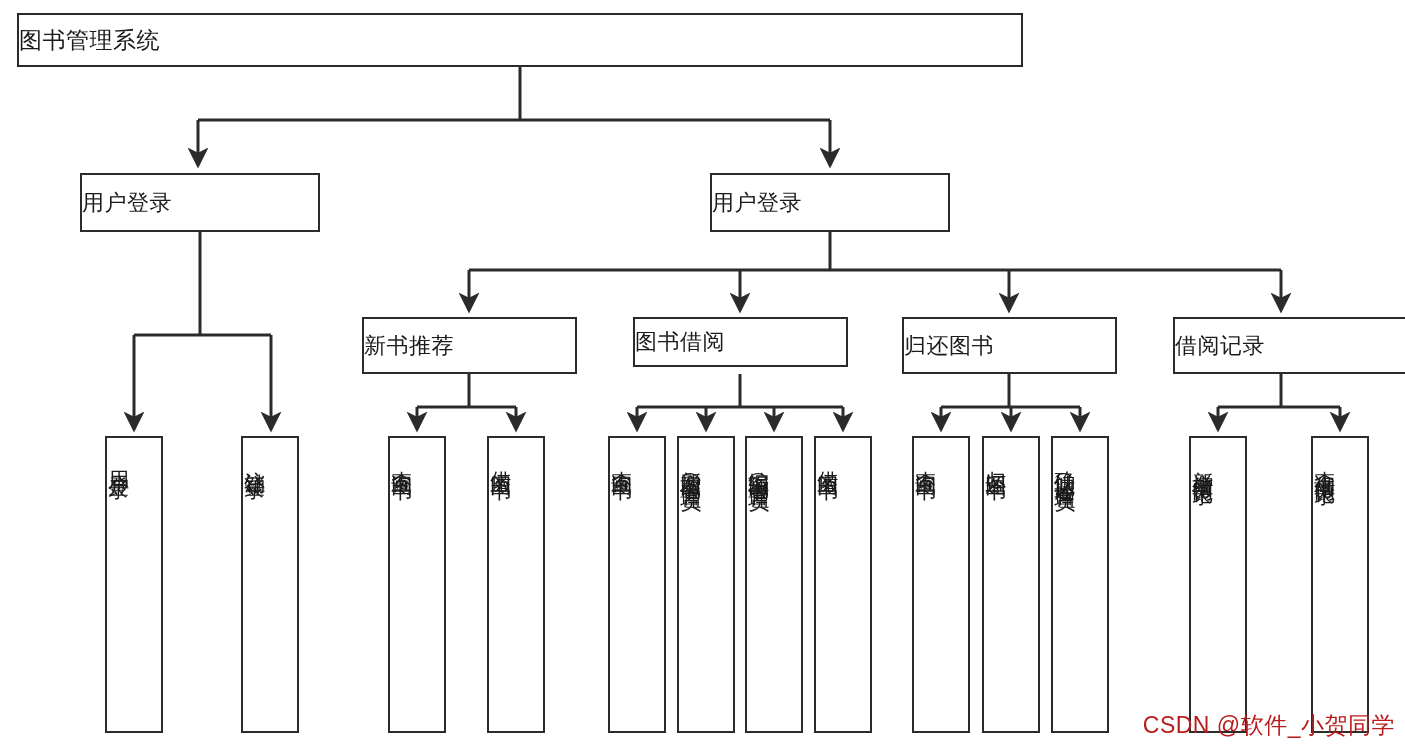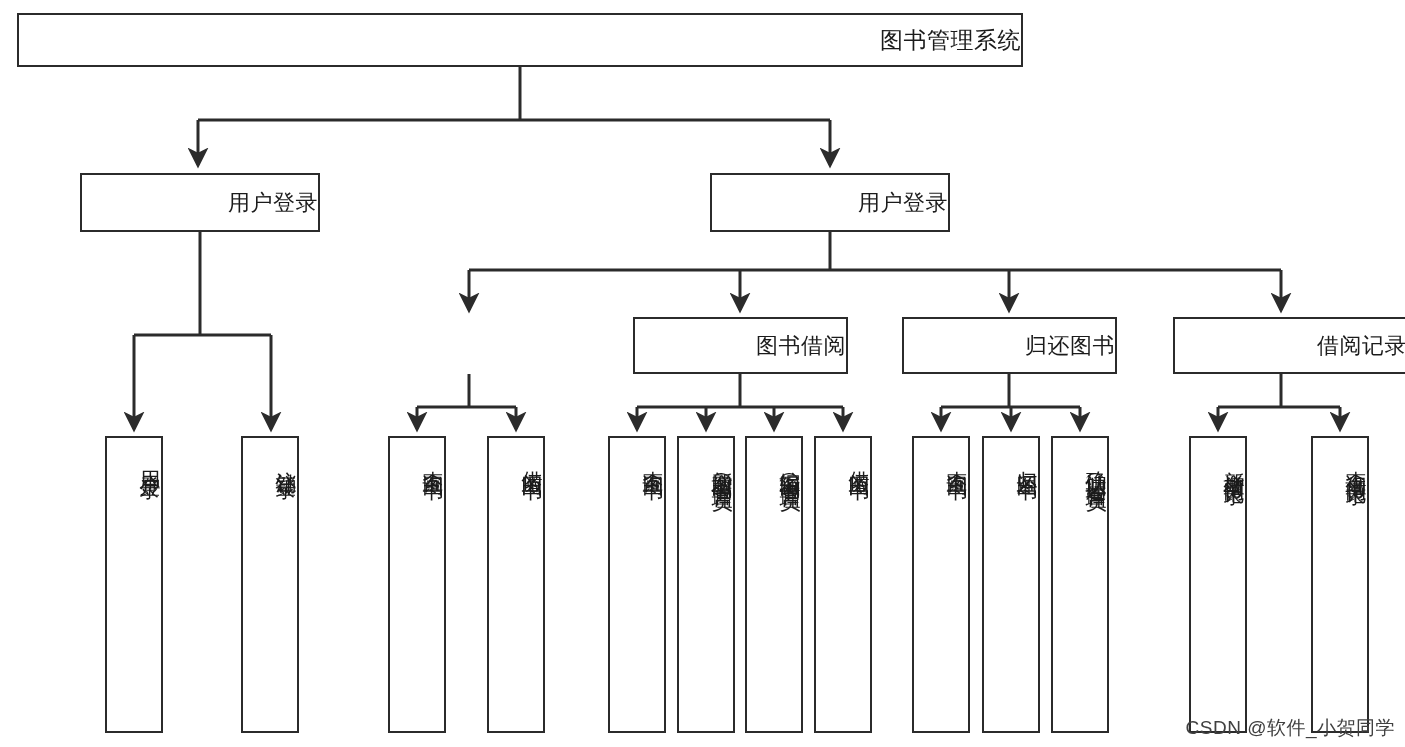"图书管理系统" .node { justify-content: flex-end -> flex-start }
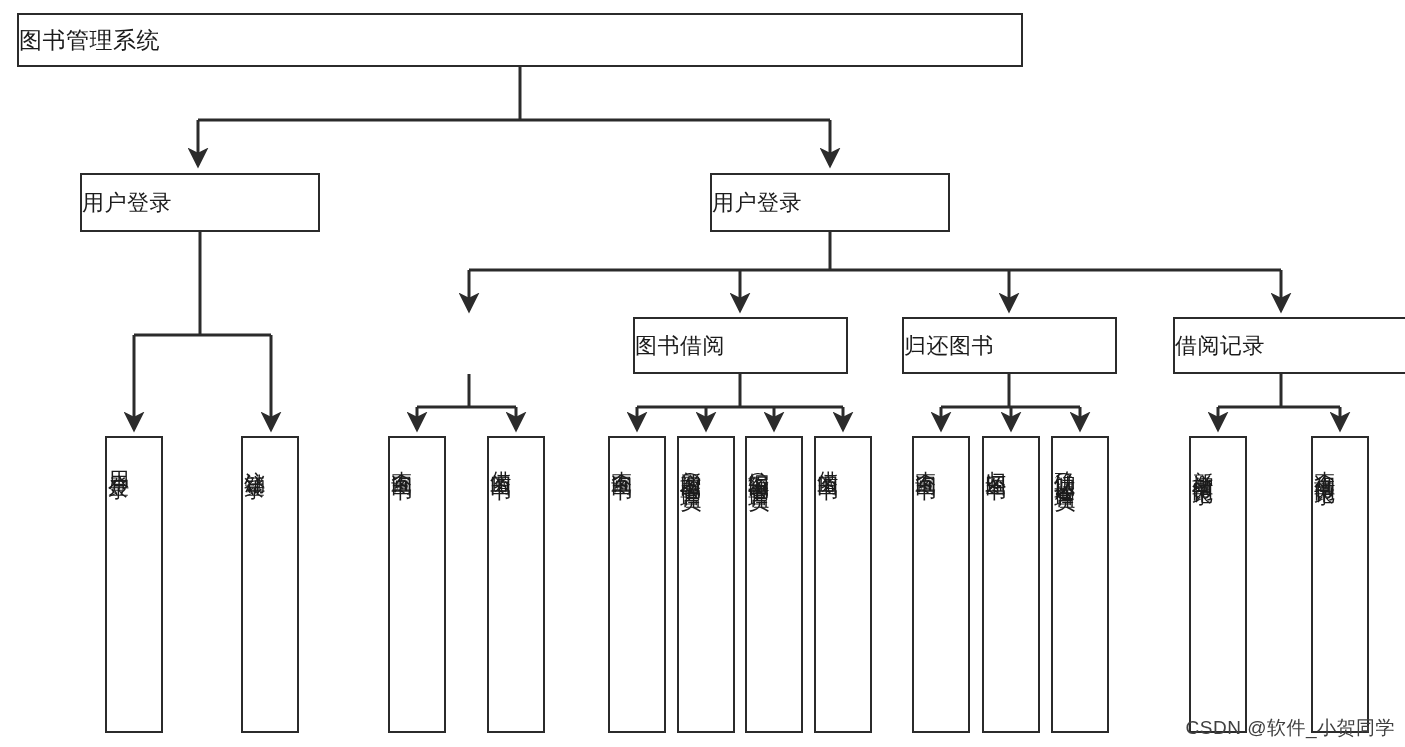"新书推荐" div.node { html: none -> <div> <span>新书推荐</span> </div> }
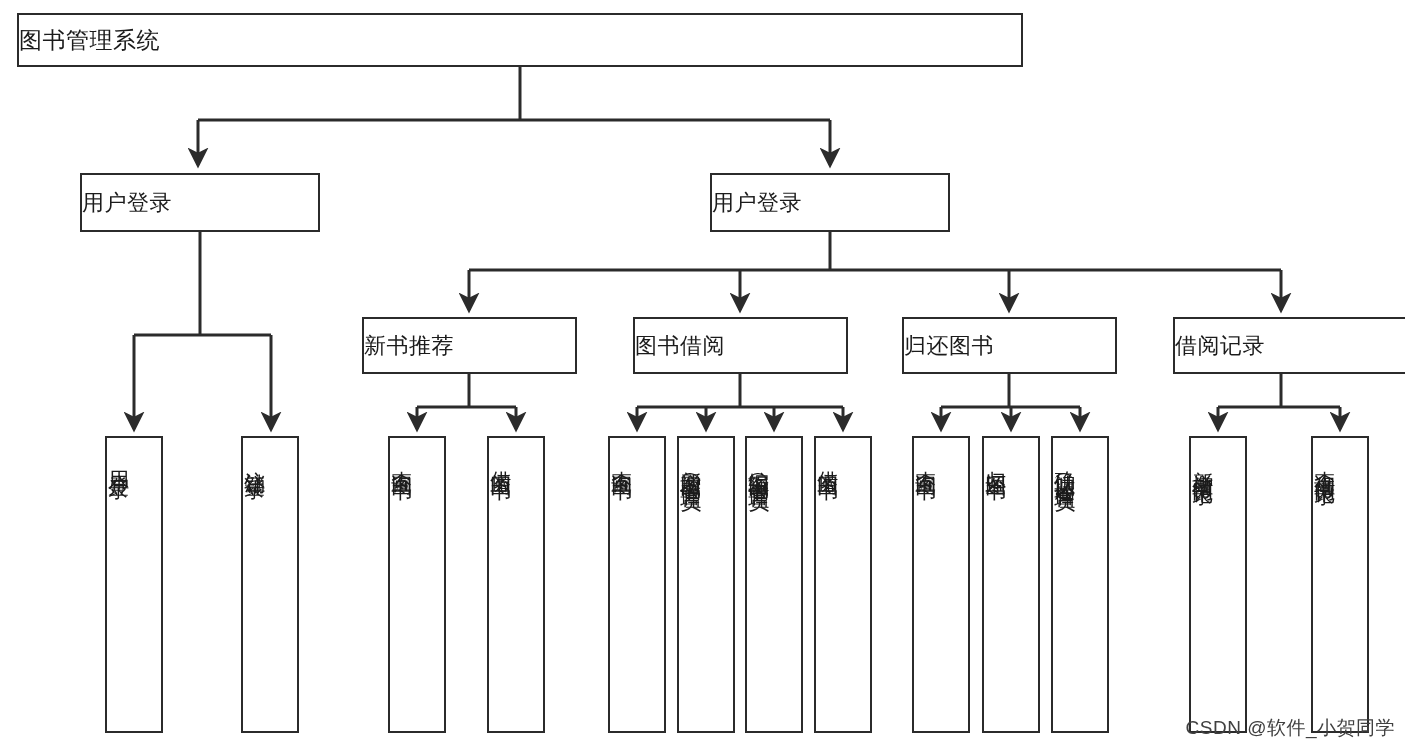"图书借阅" div.node { height: 57px -> 50px }
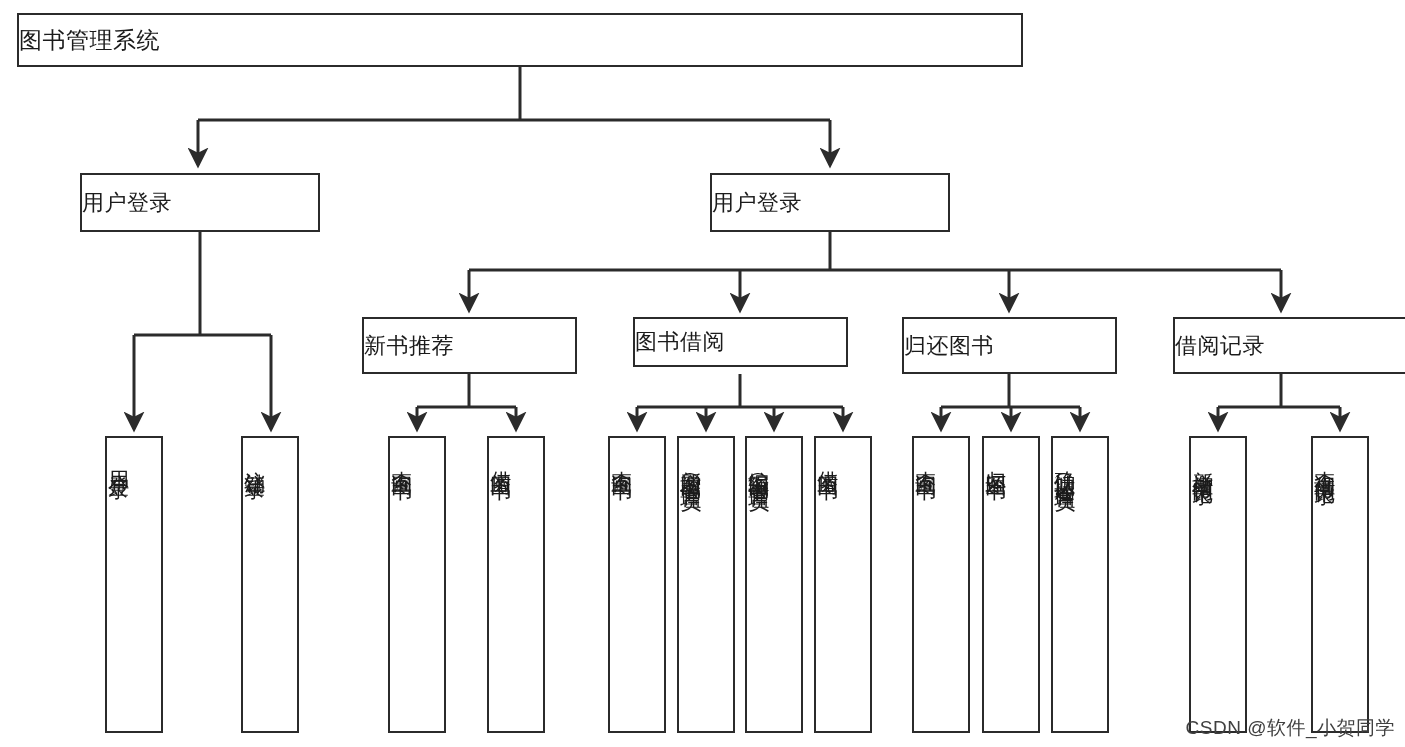"CSDN @软件_小贺同学" #watermark { color: #404040 -> #b91c1c; font-size: 19px -> 23px }
